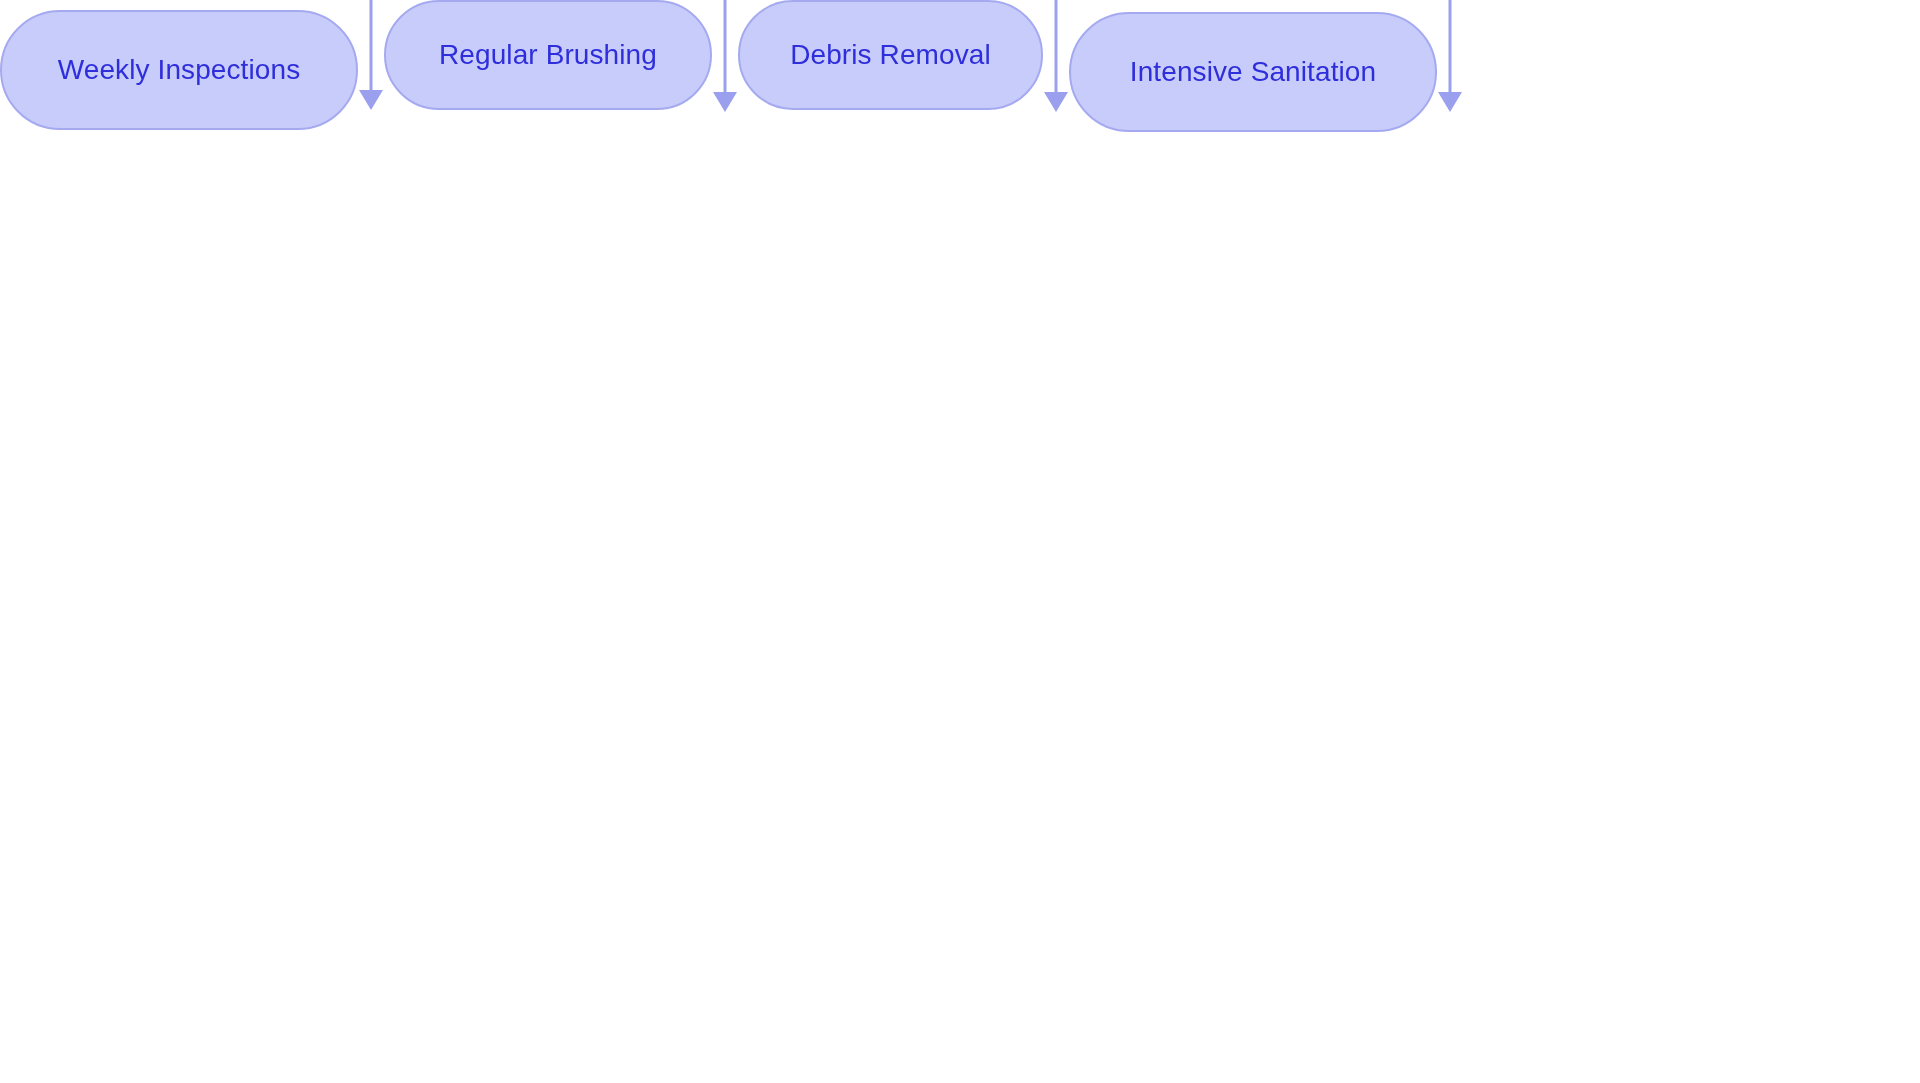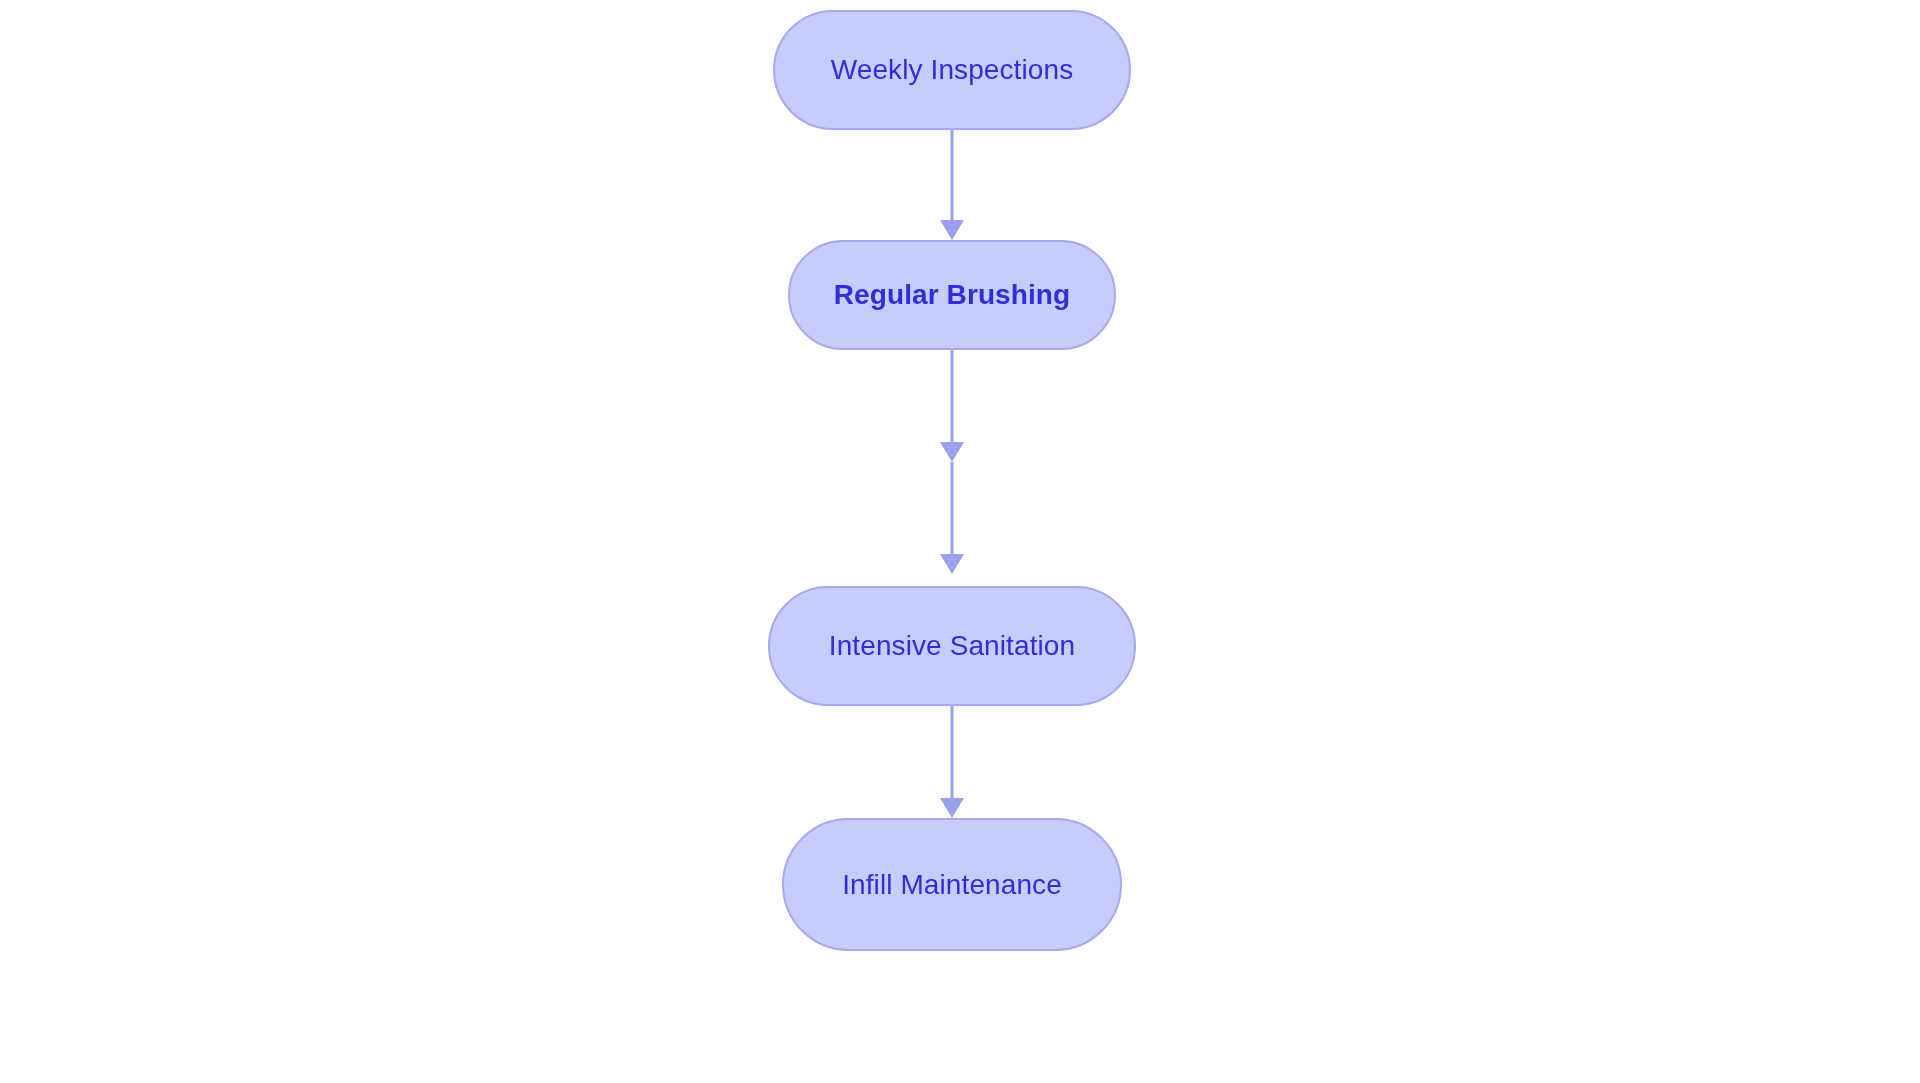"Weekly Inspections" .flow-column { align-items: center -> none; flex-direction: column -> row }
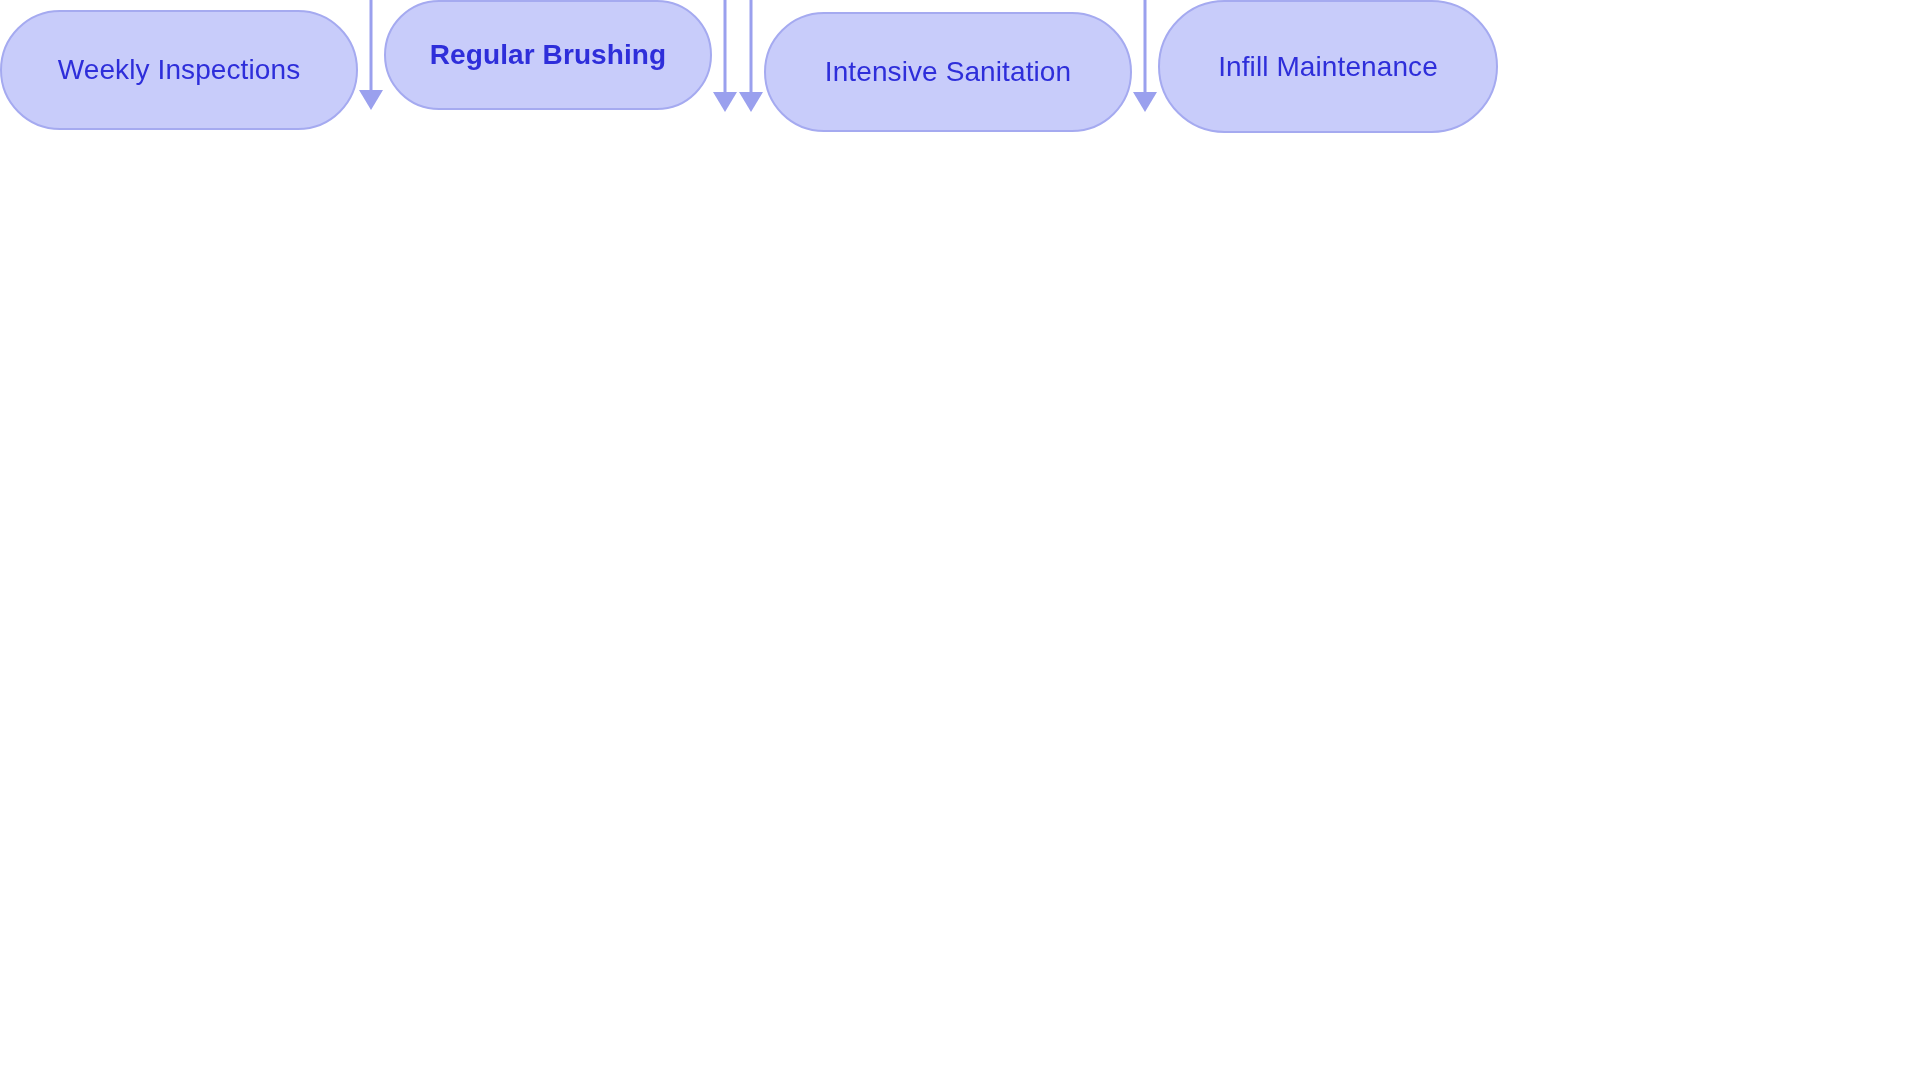"Regular Brushing" .node-1 { font-weight: bold -> none }
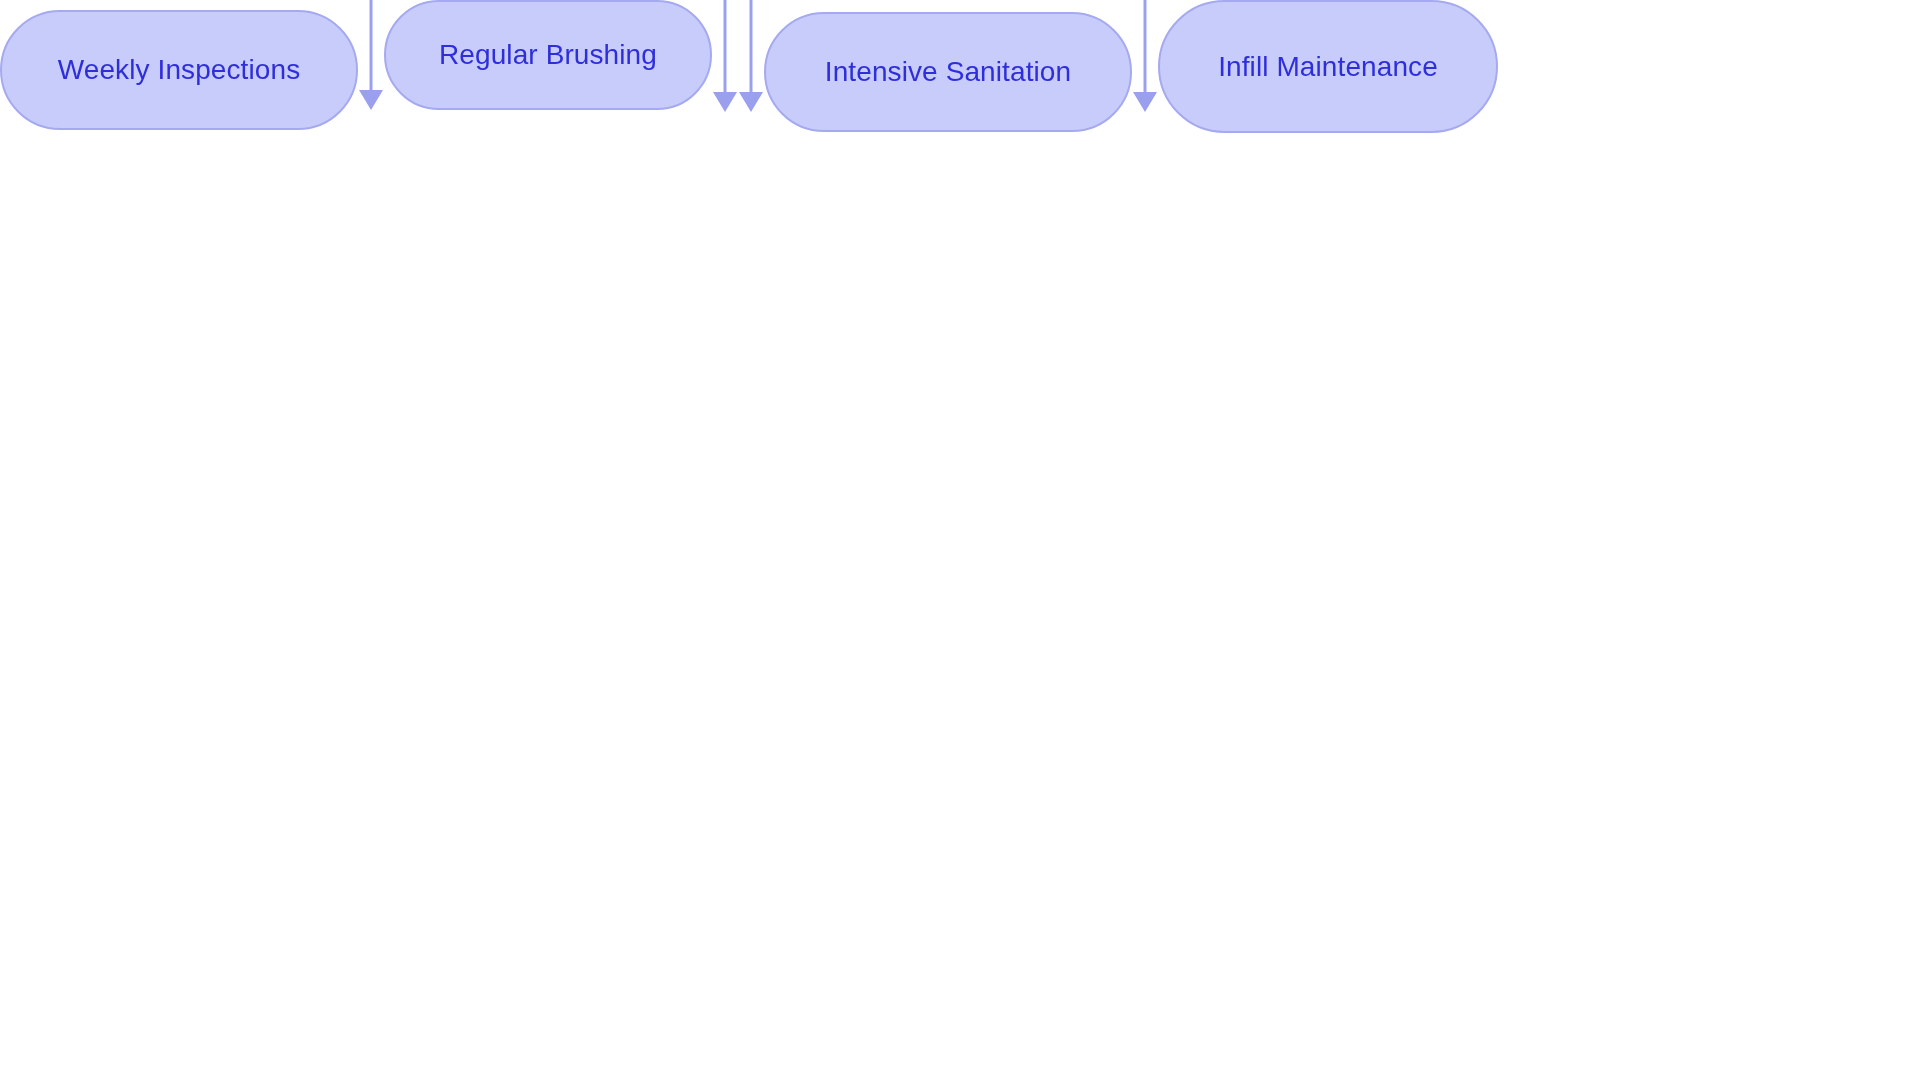"Debris Removal" div.flow-node { html: none -> <div> <span>Debris Removal</span> </div> }
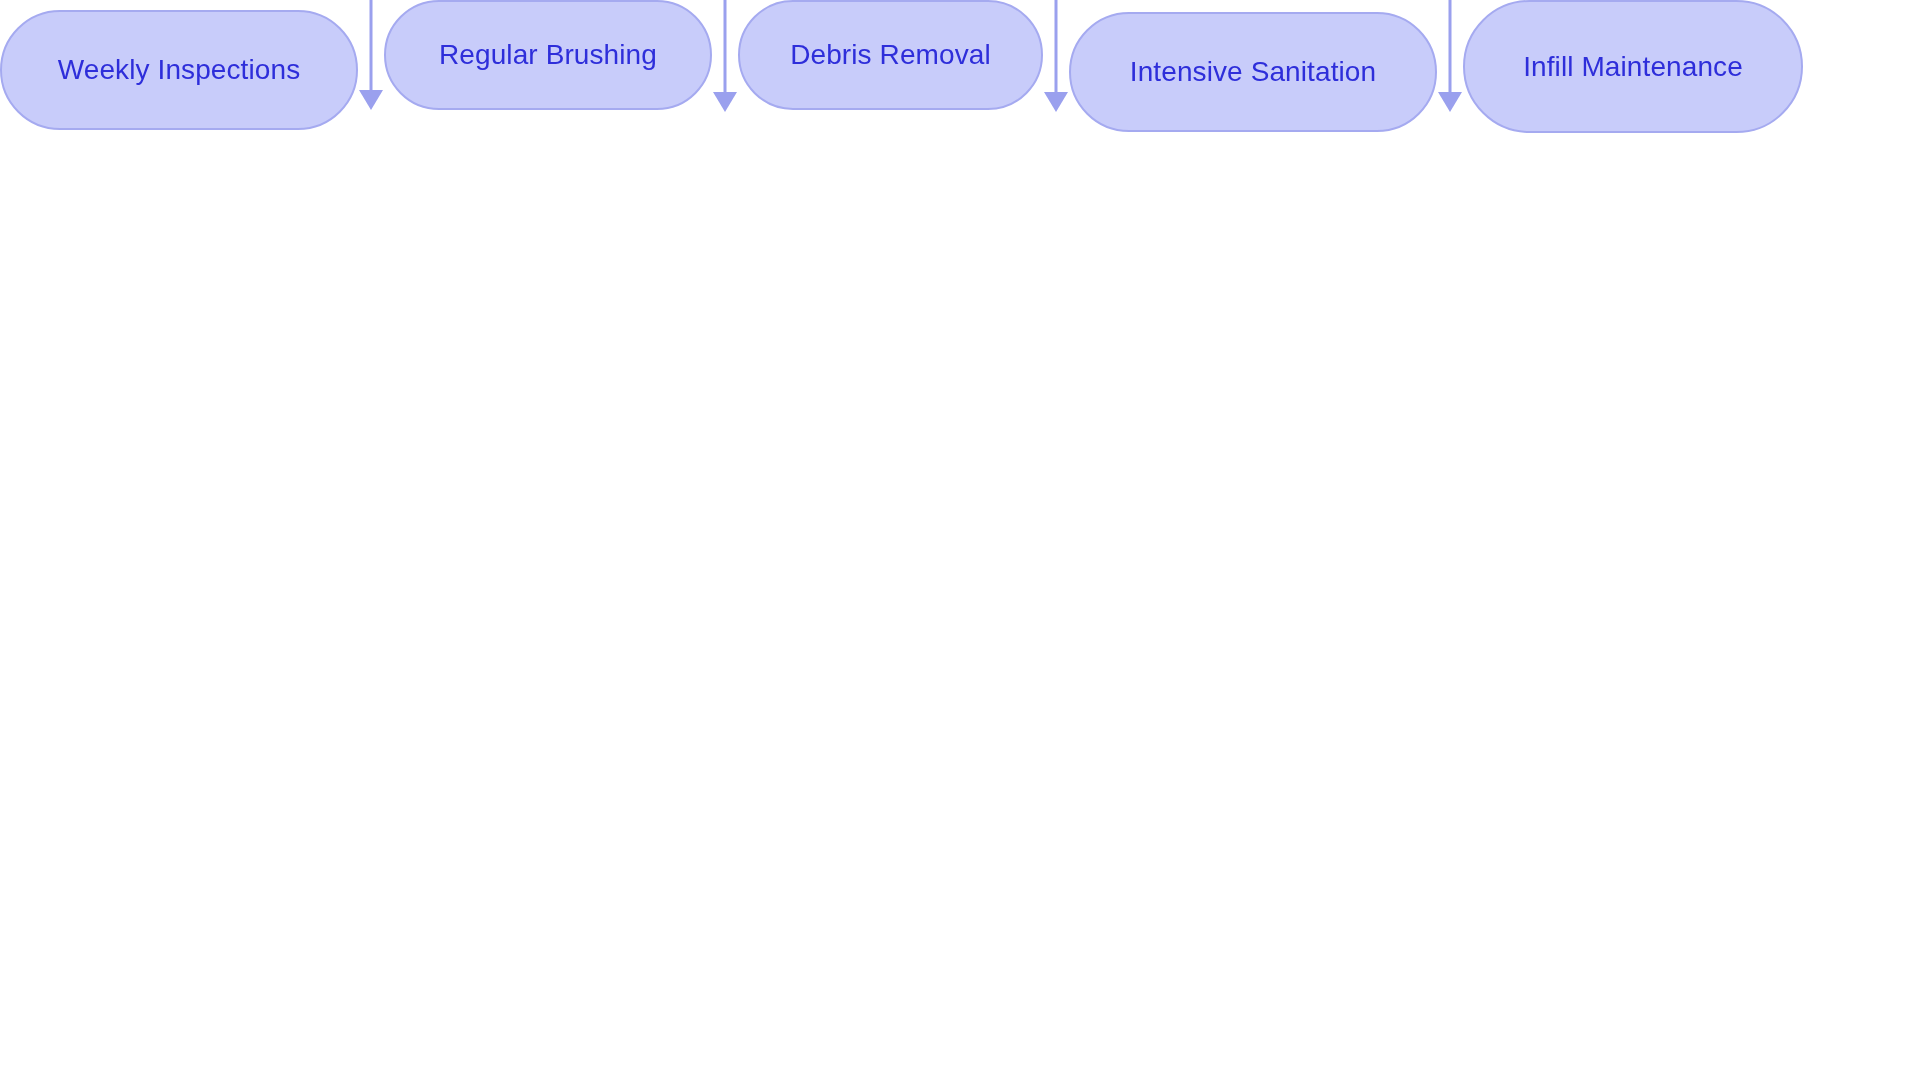"Infill Maintenance" div.flow-node { html: <div> <span>Infill Maintenance</span> </div> -> none }
